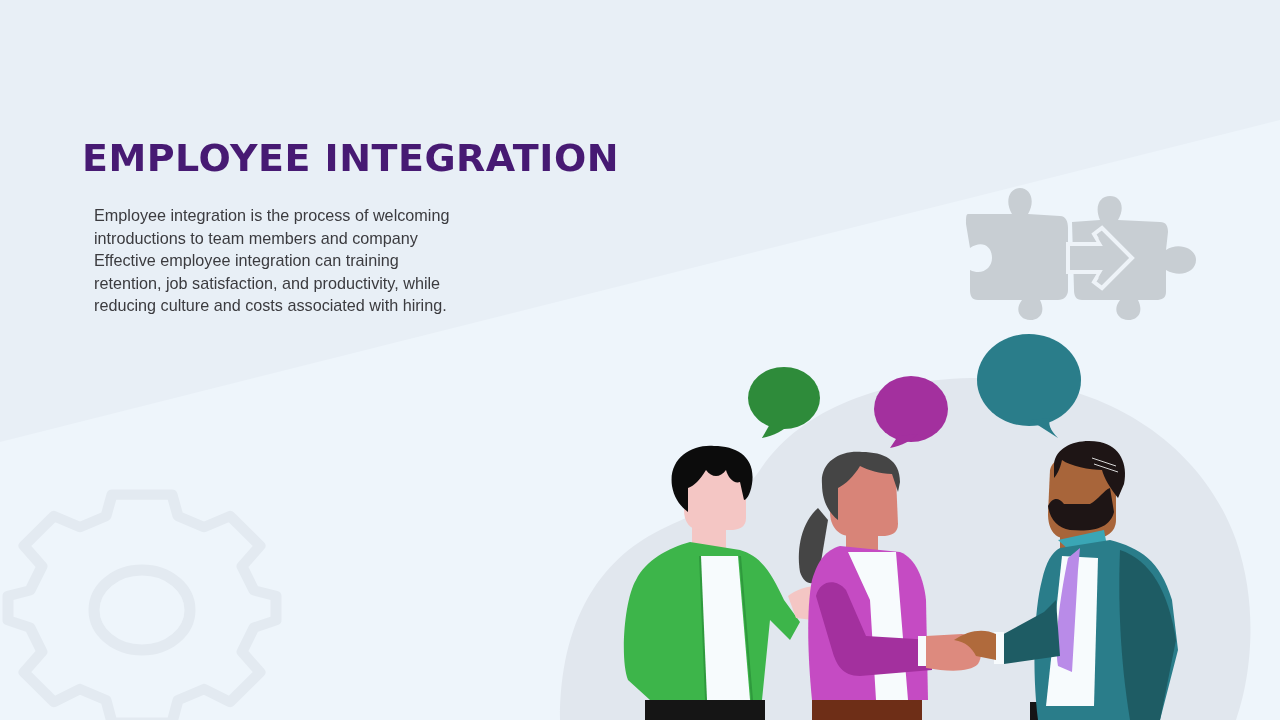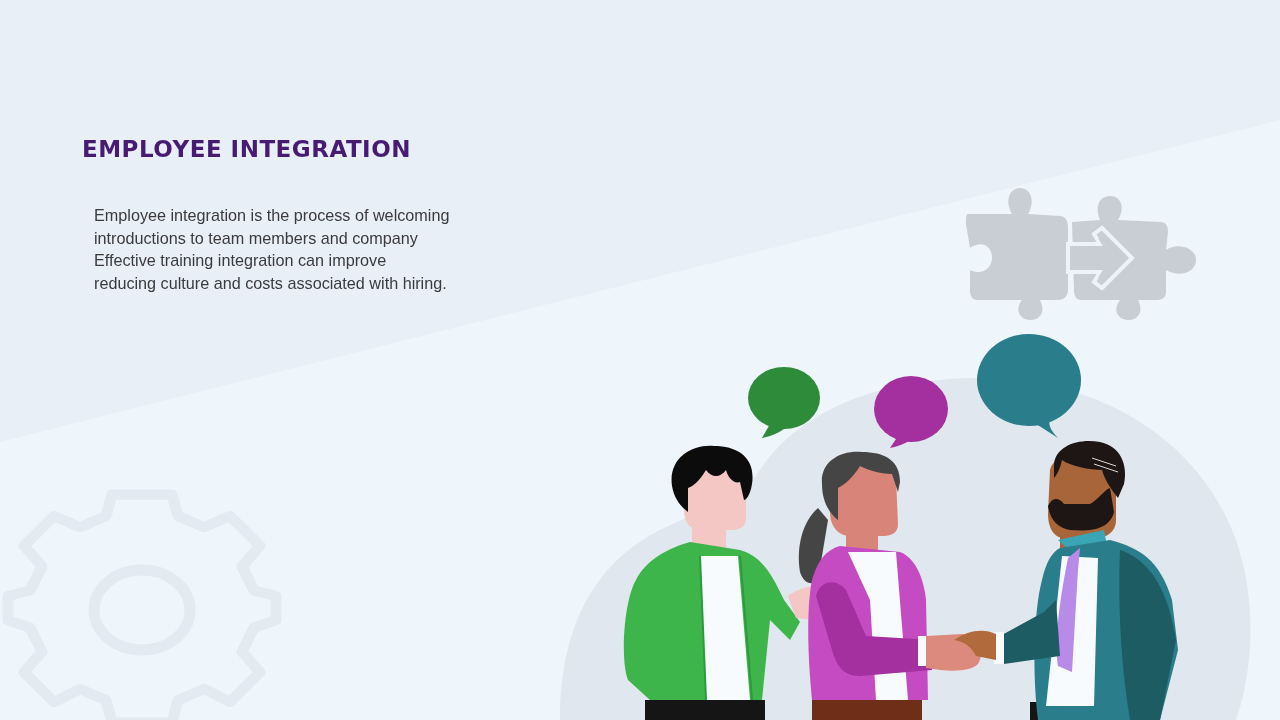"EMPLOYEE INTEGRATION" .title { font-size: 23px -> 38px }
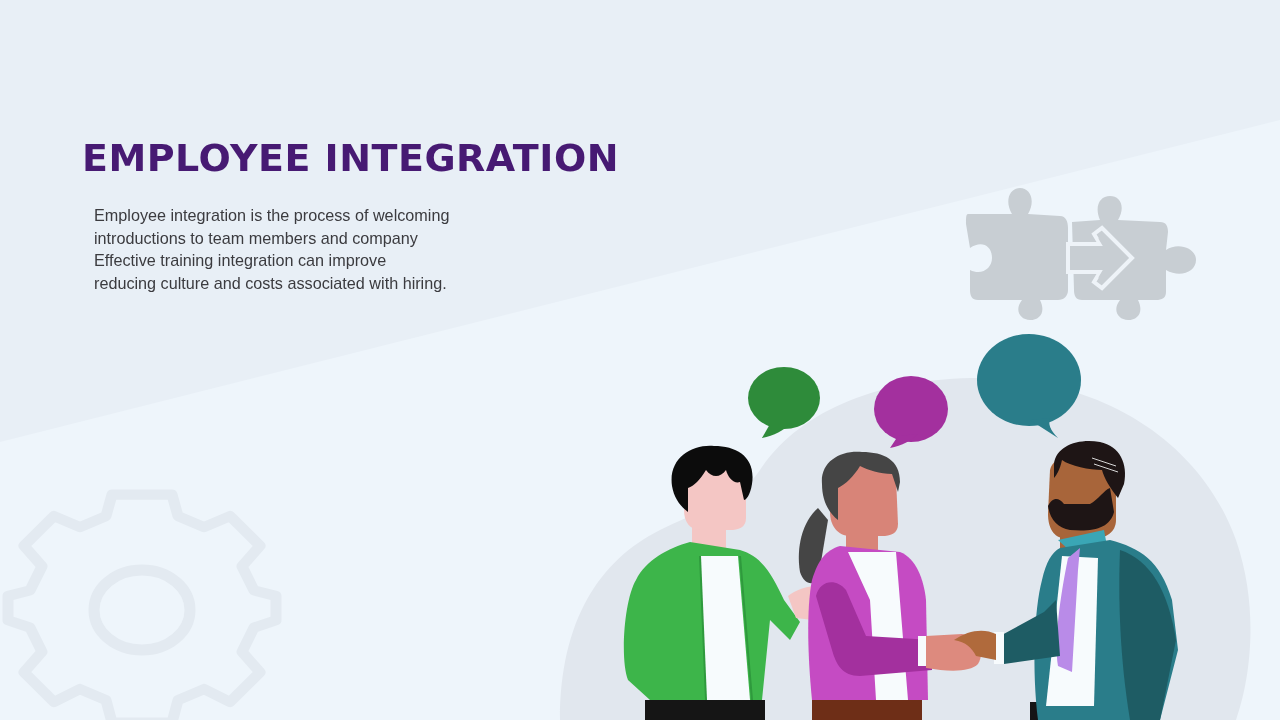"Effective training integration can" span { text: training integration can improve -> employee integration can training }
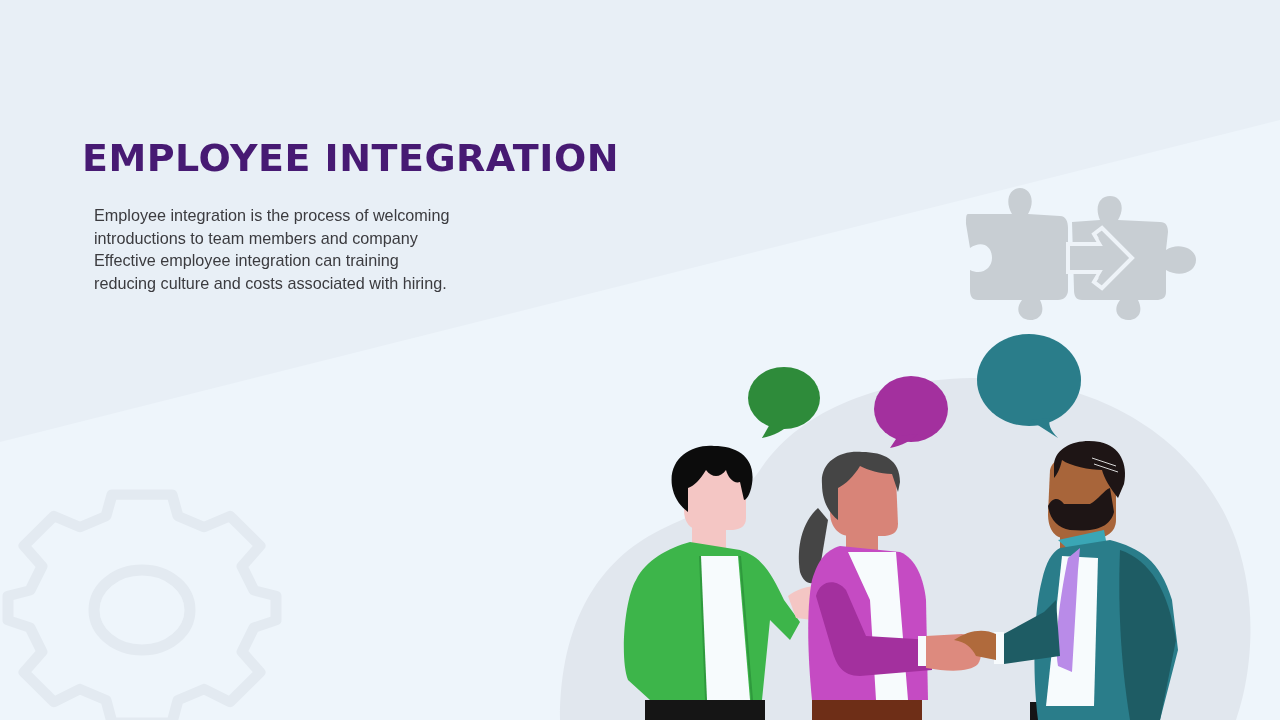"retention, job satisfaction, and" span { html: none -> <span>retention, job satisfaction, and productivity, while</span> }
